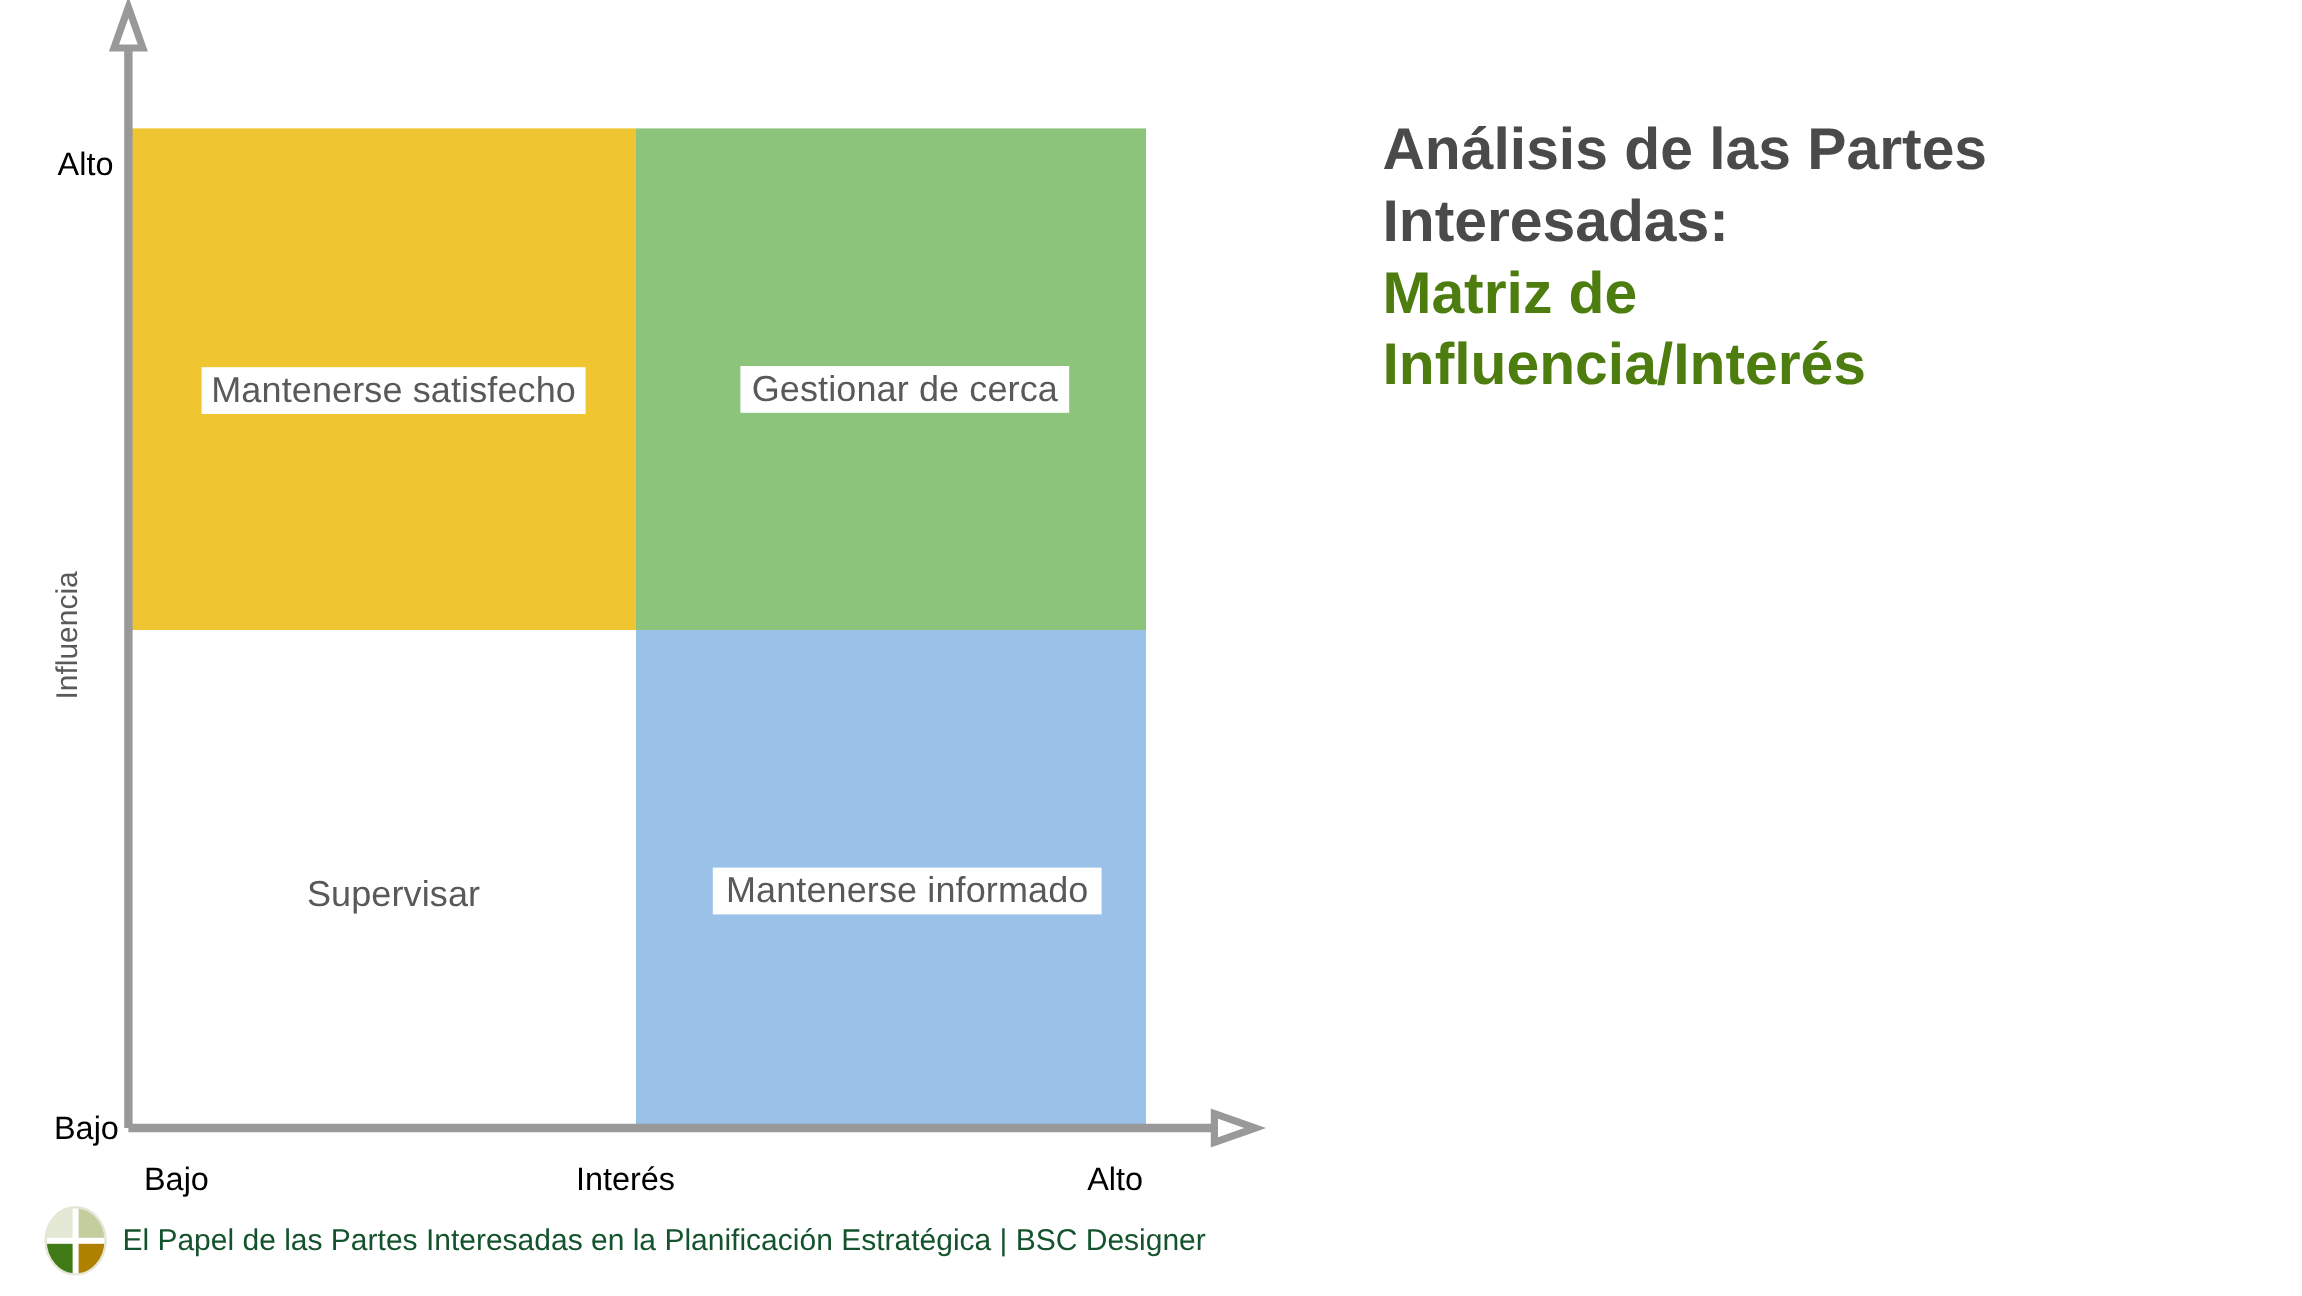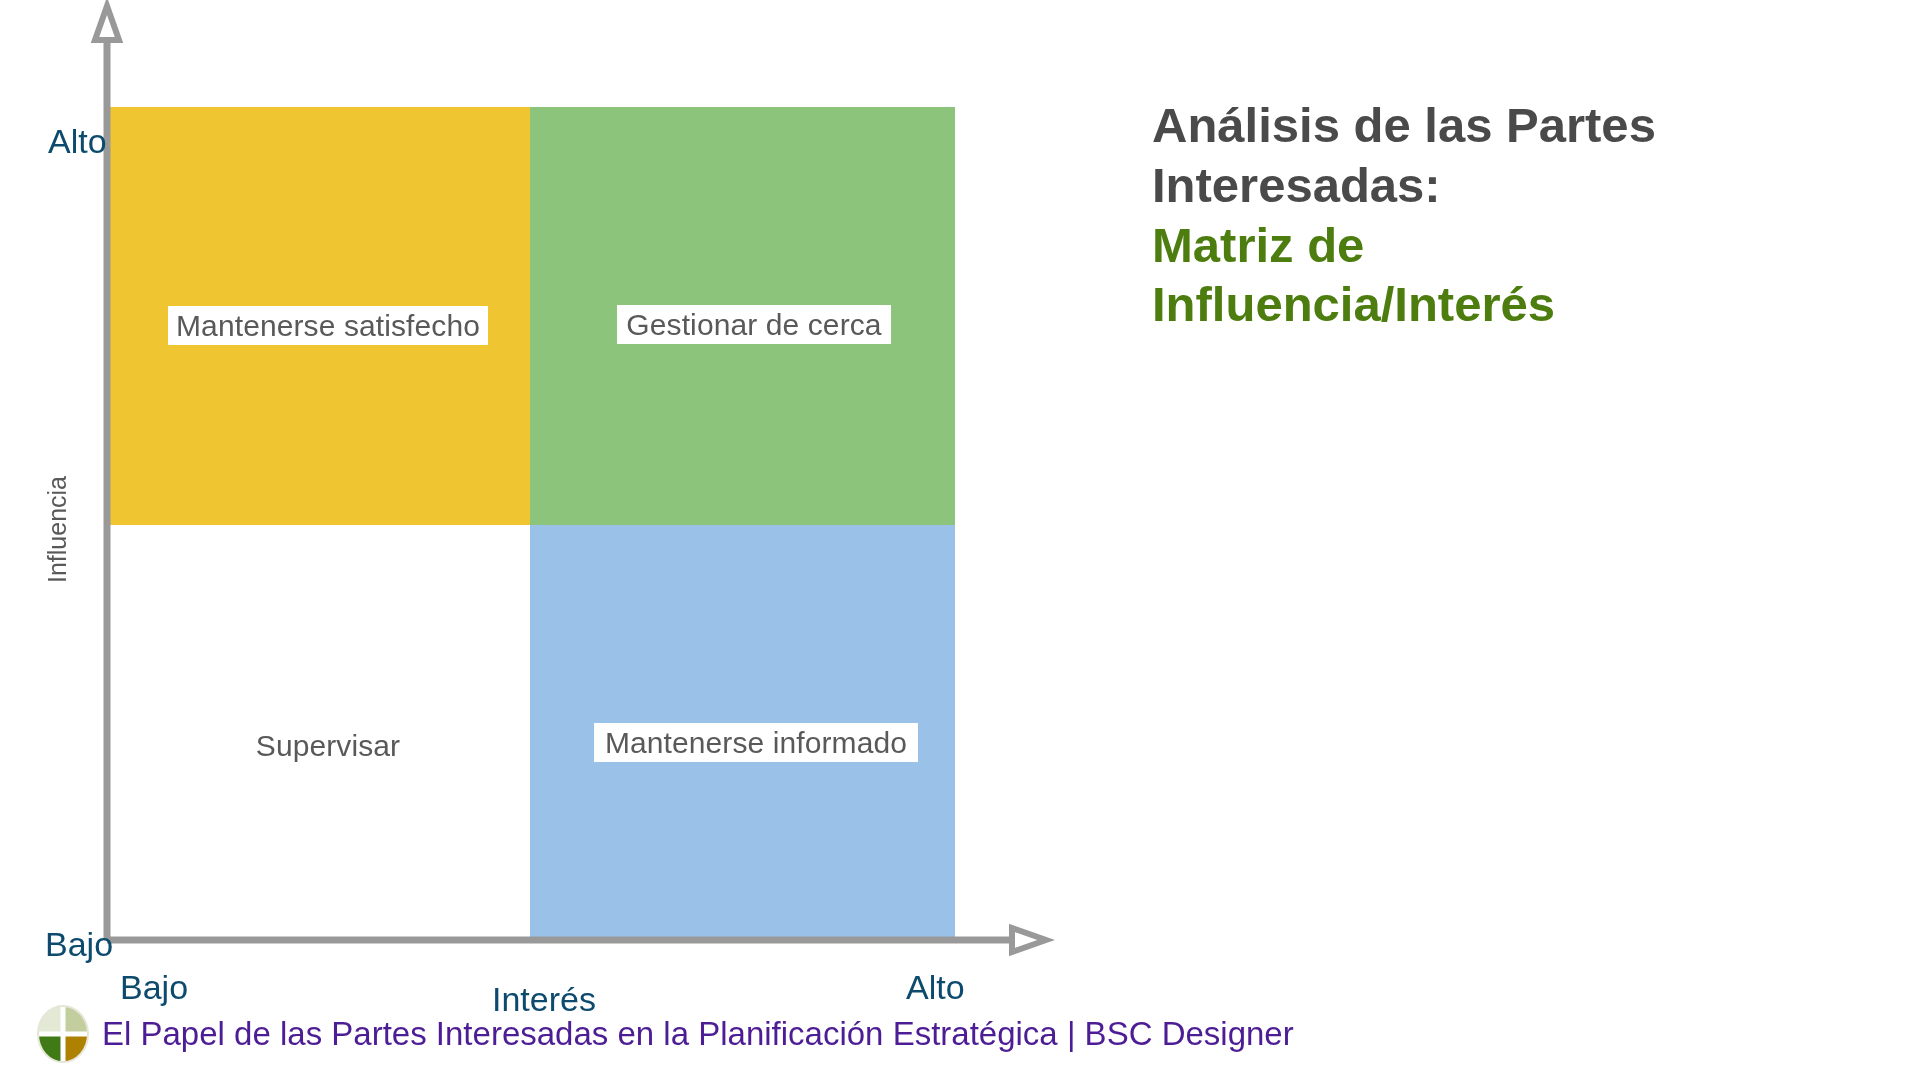"Alto" .axis-text { color: #0c4a6e -> #000000; font-size: 34px -> 27px }
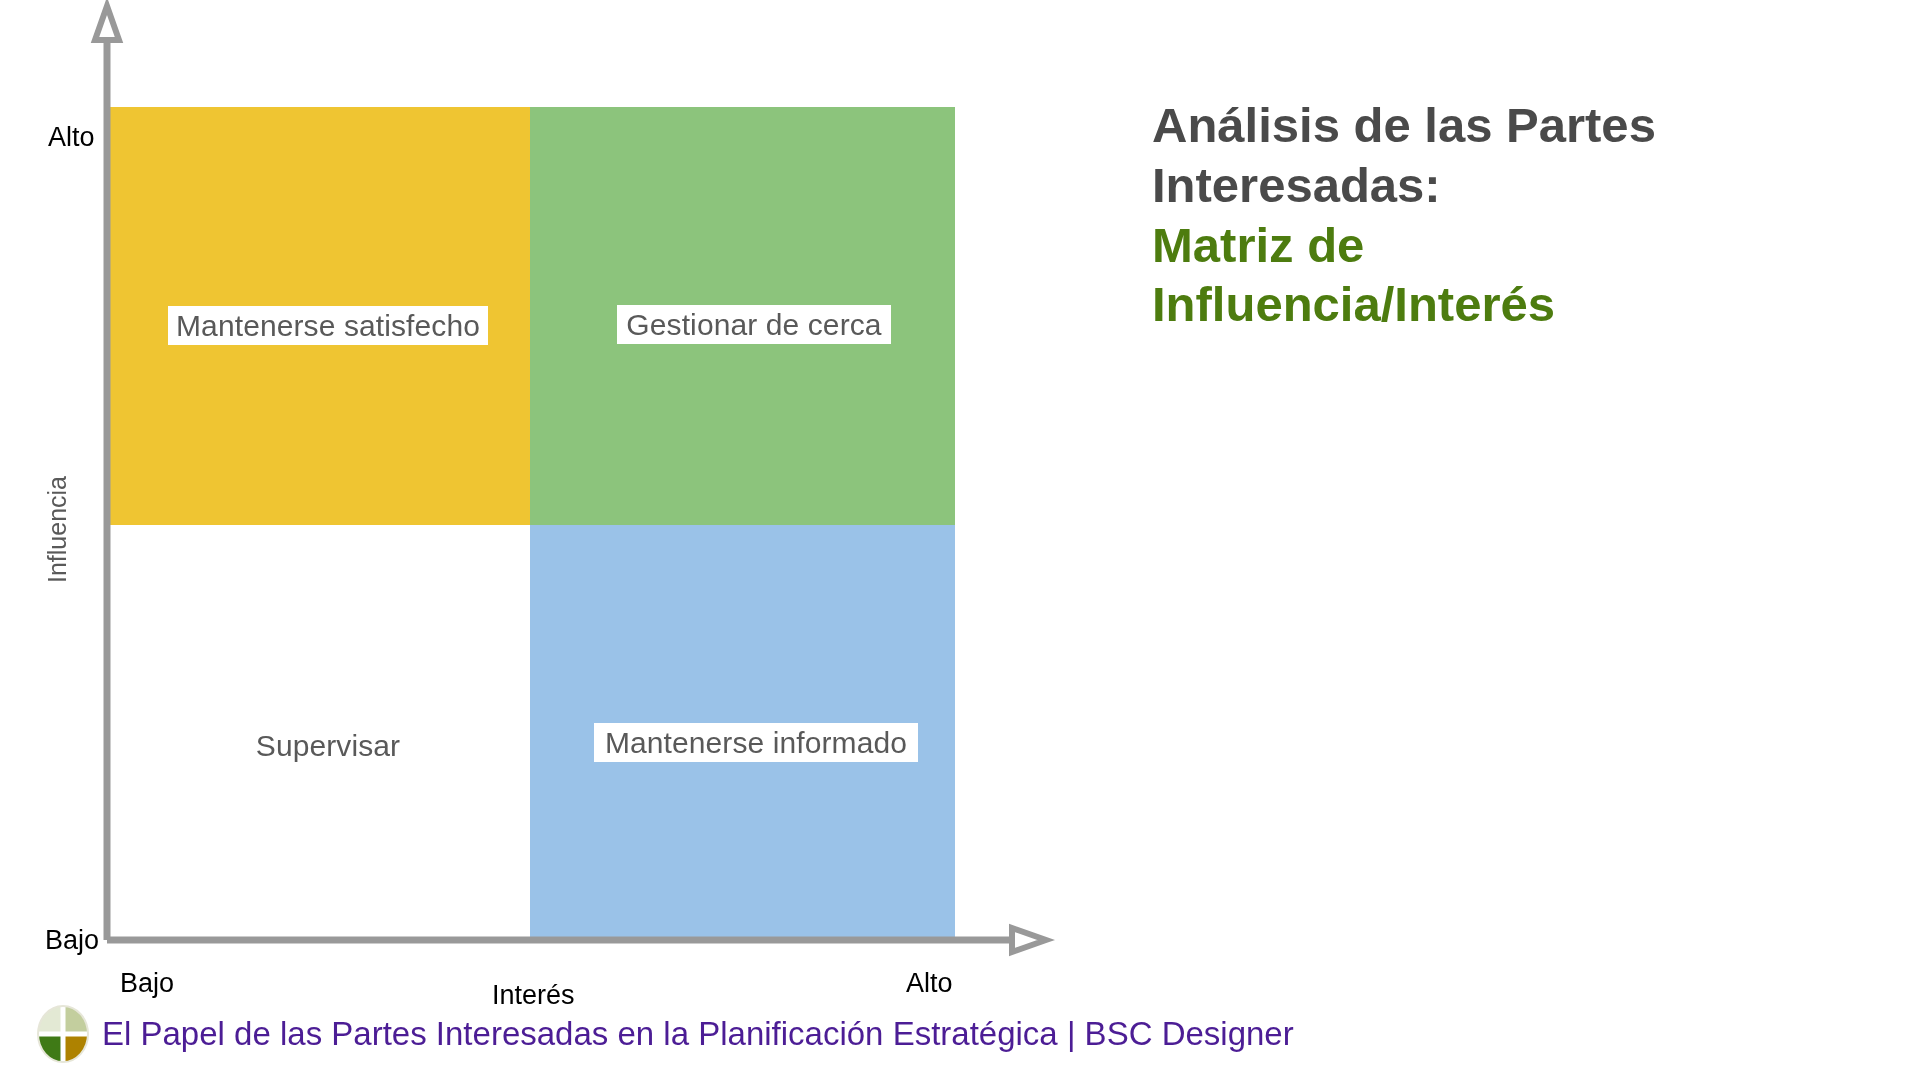"Interés" #x-tick-interes { left: 492px -> 480px; margin-top: 12px -> none }
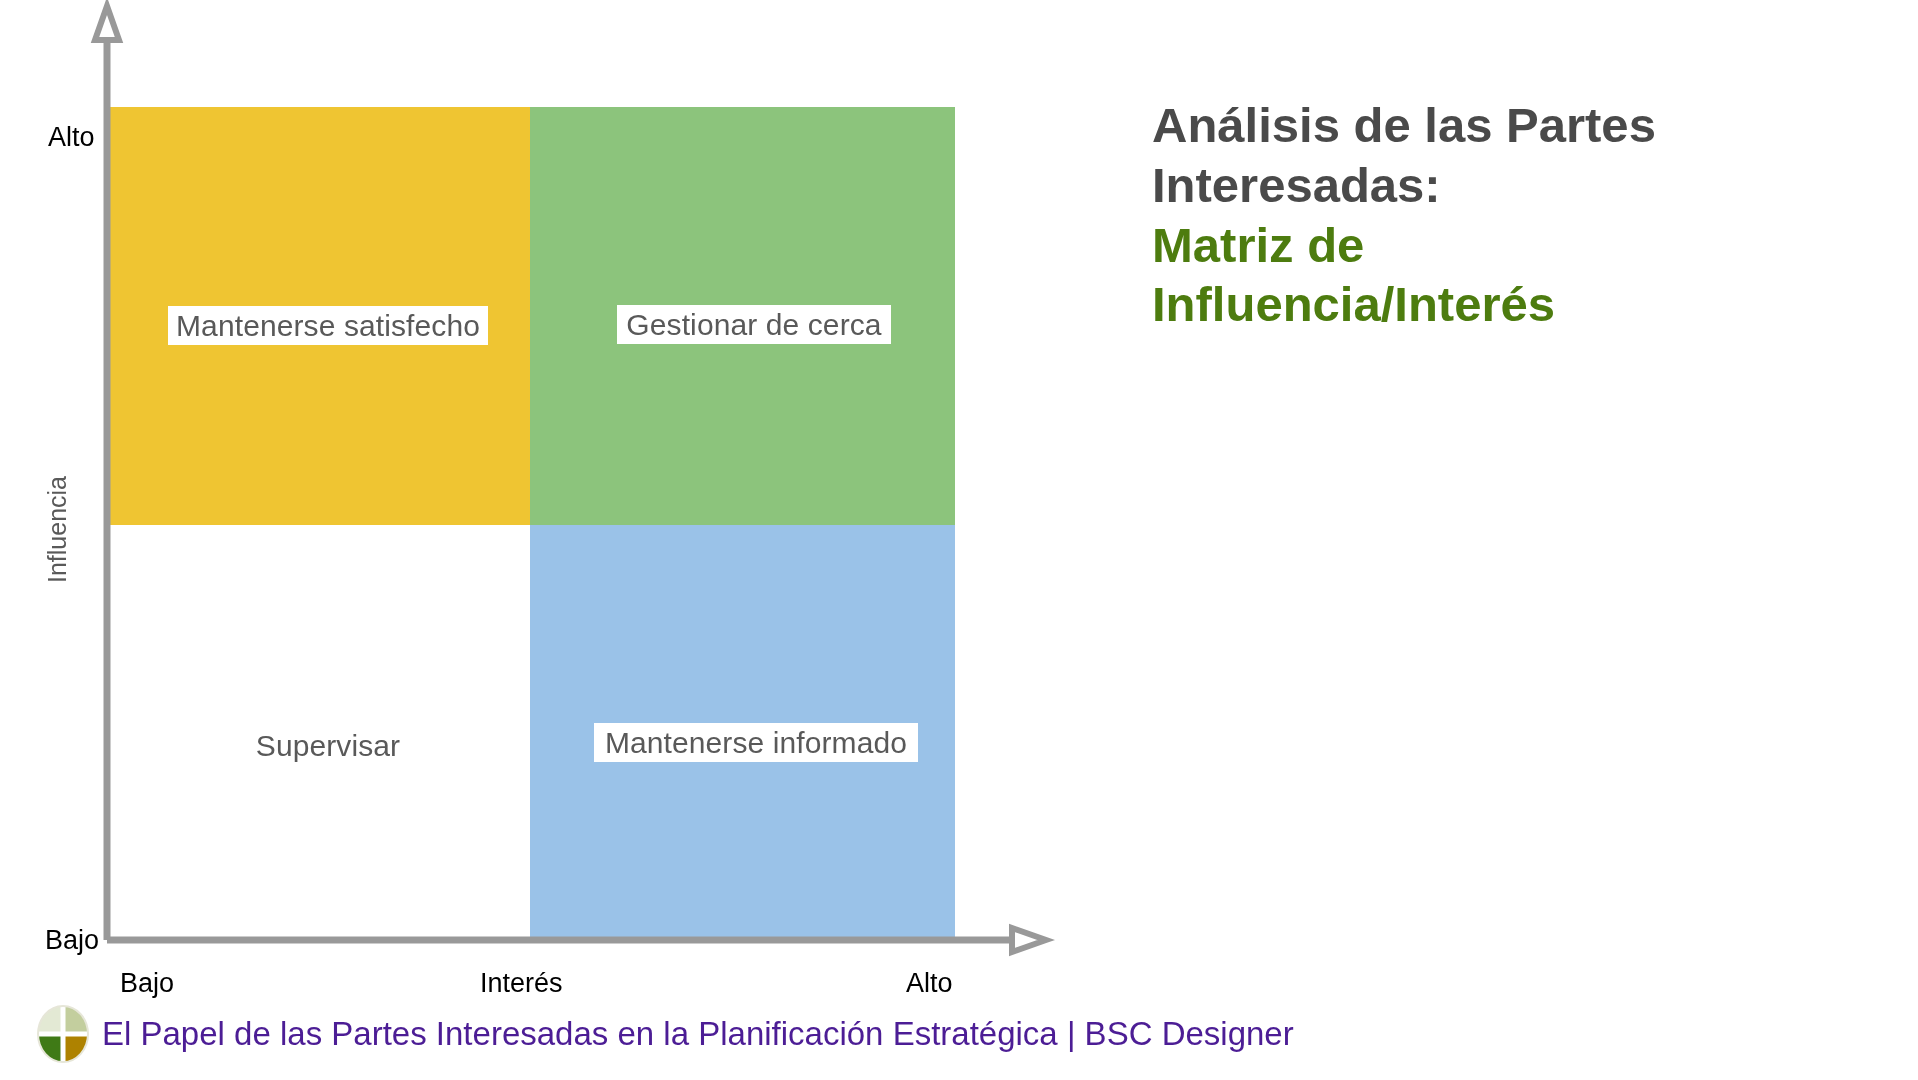"El Papel de las Partes" #footer-text { color: #4c1d95 -> #14532d; font-size: 33px -> 25px }
